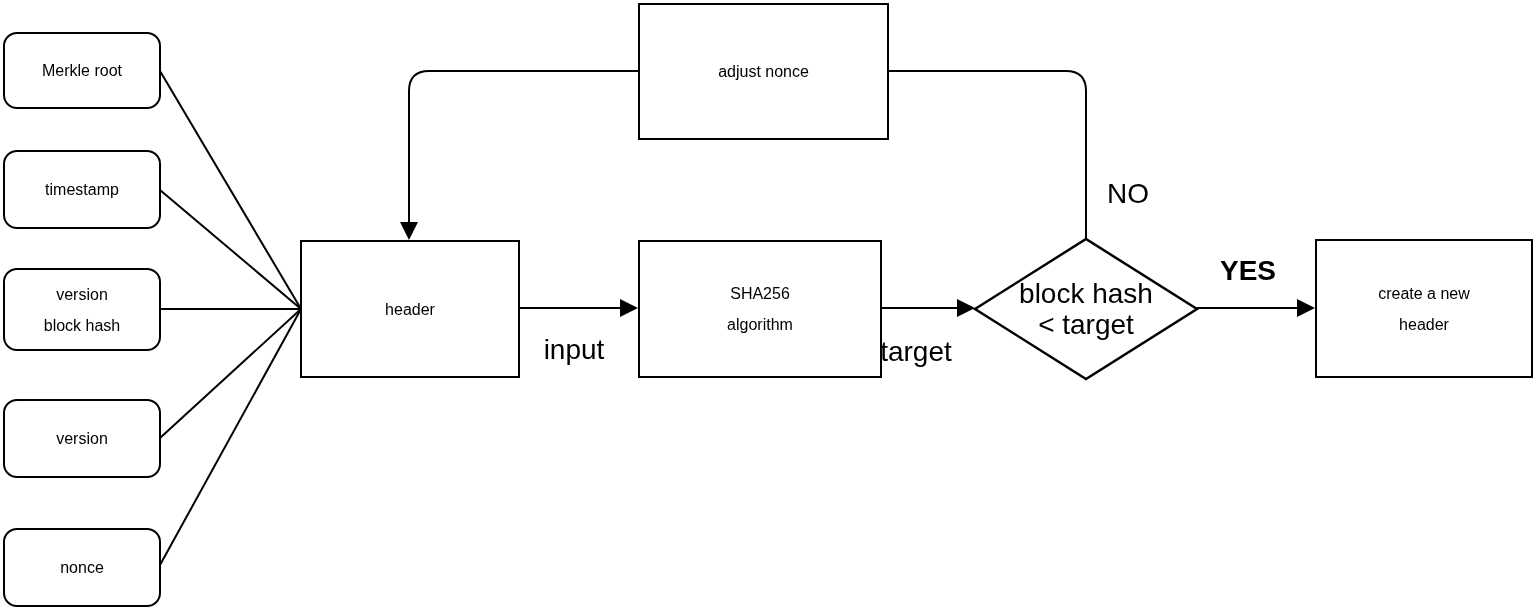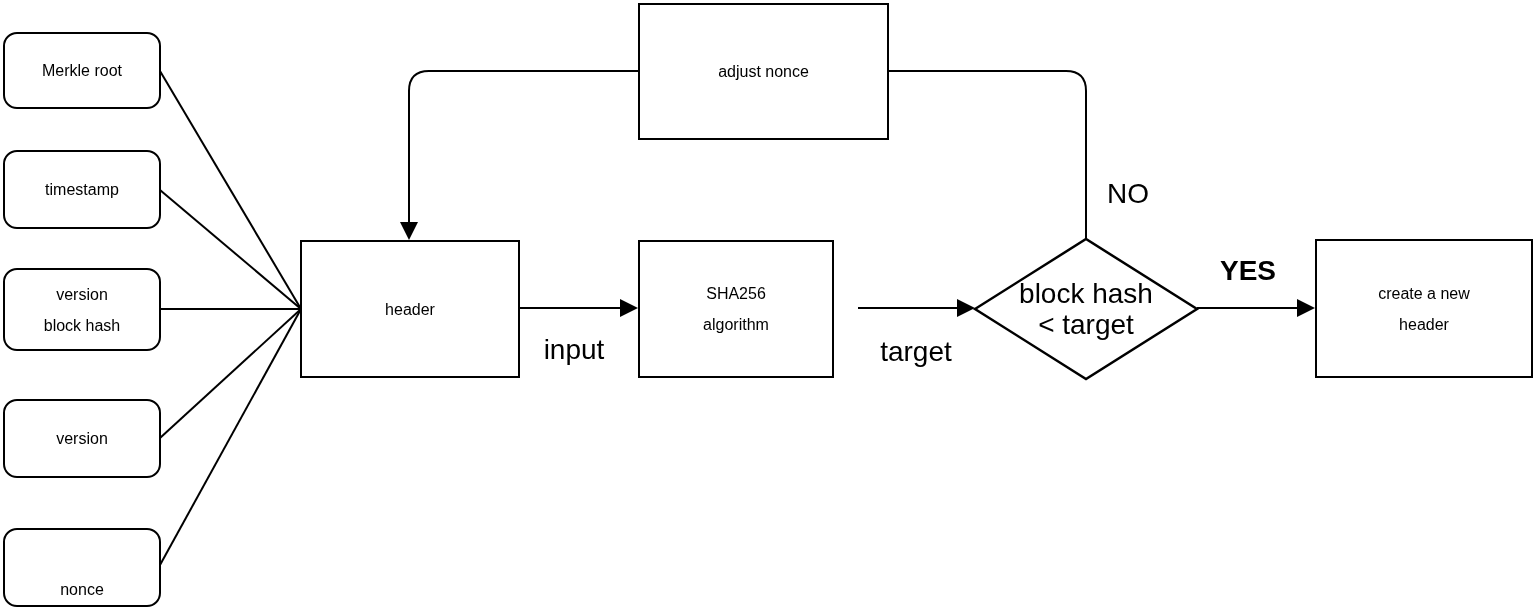"SHA256" div.node { width: 196px -> 244px }
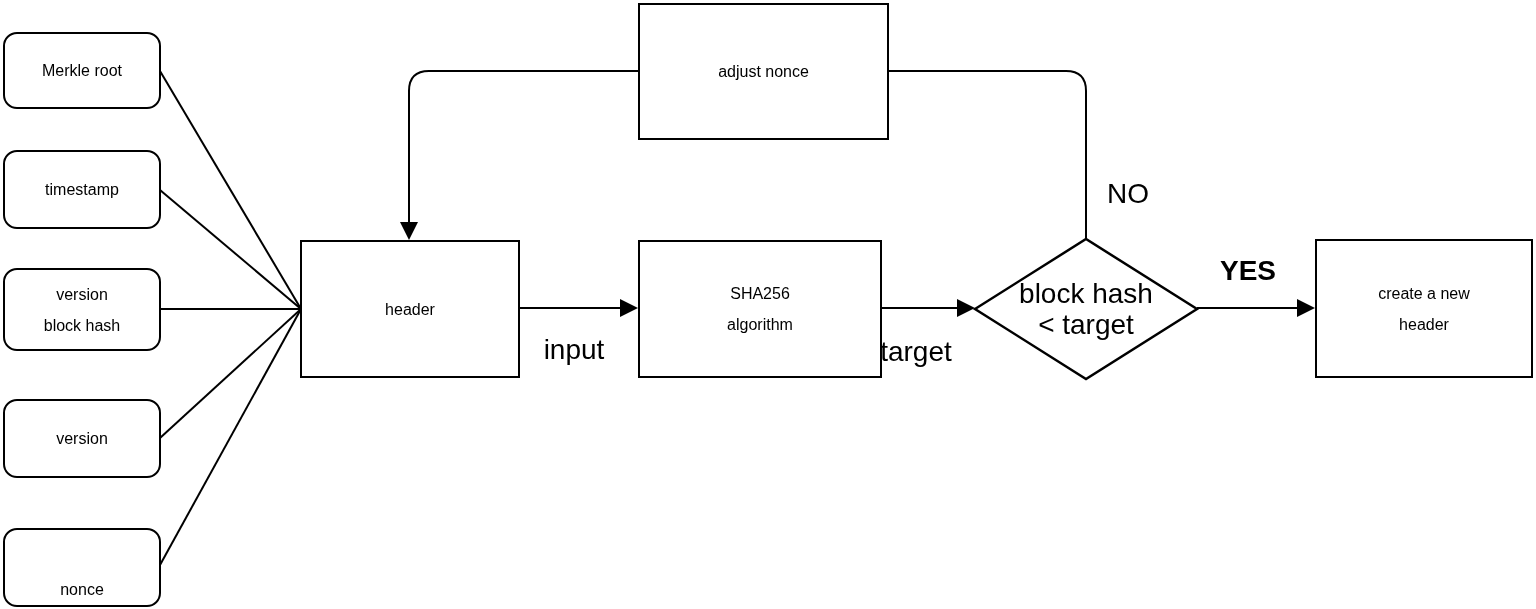"nonce" div.node { justify-content: flex-end -> none }
